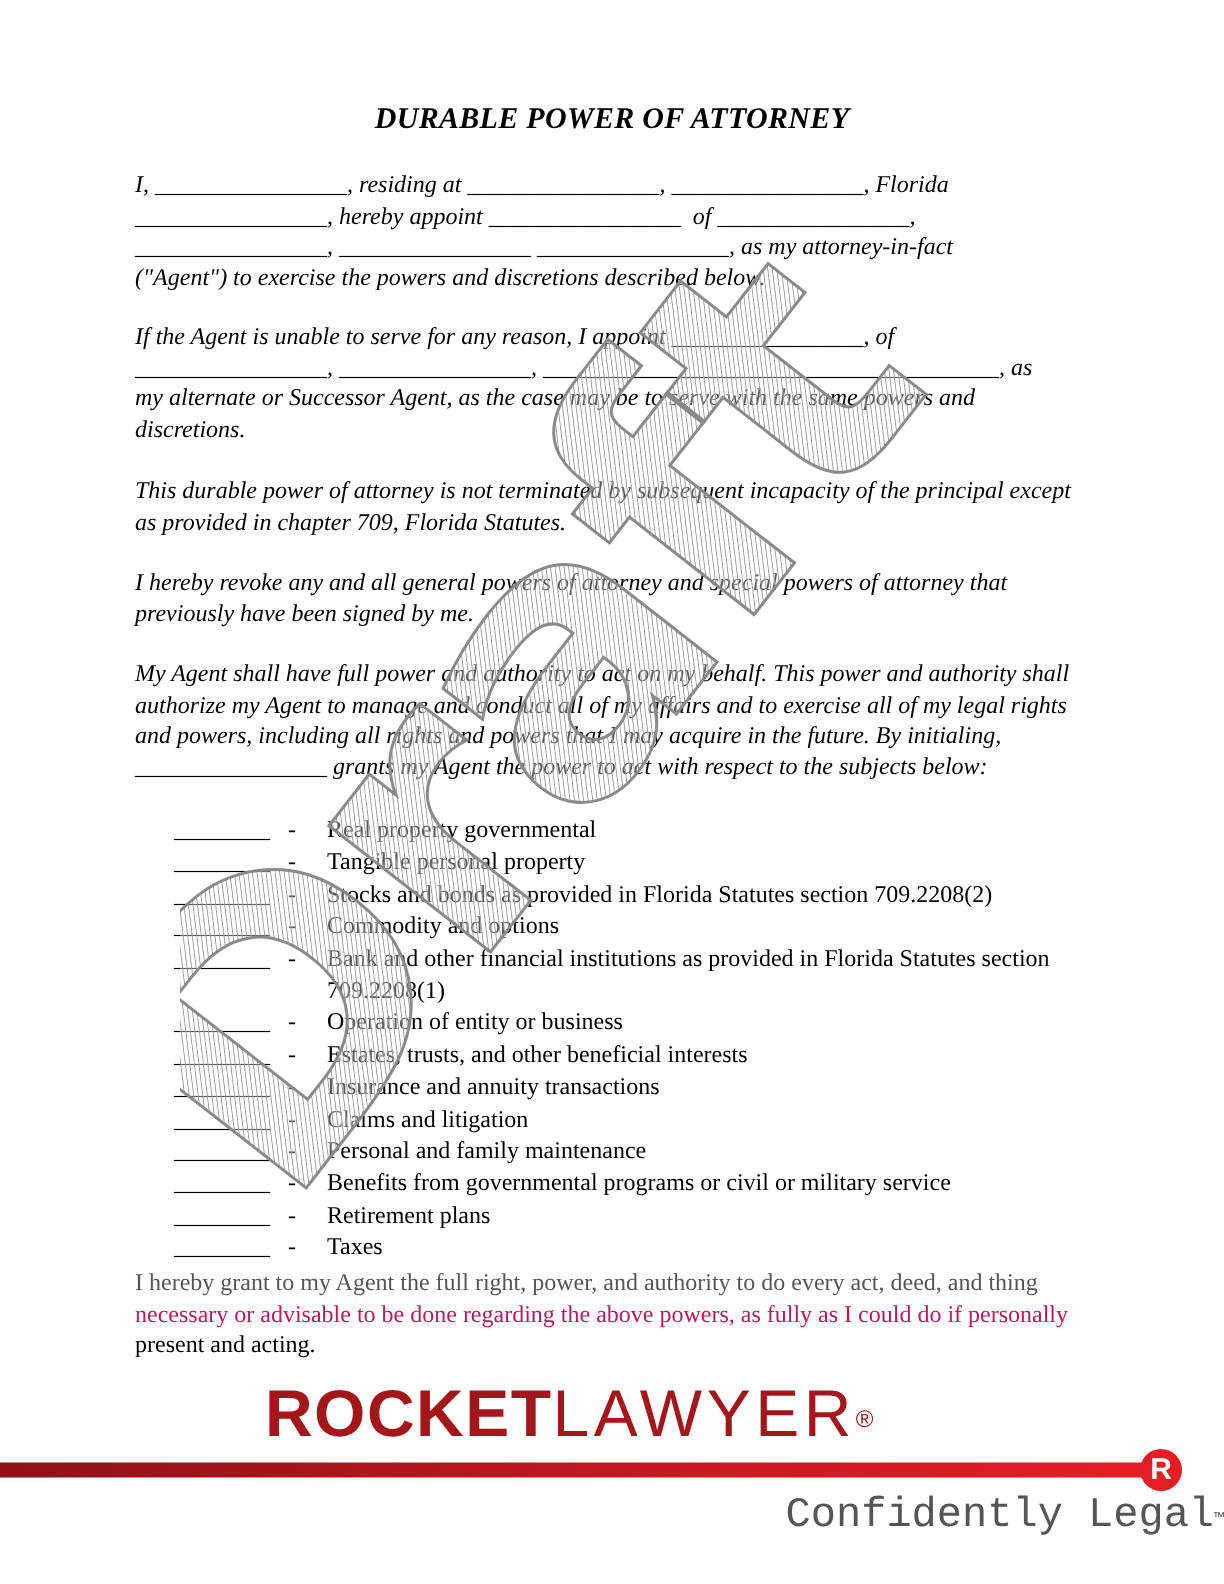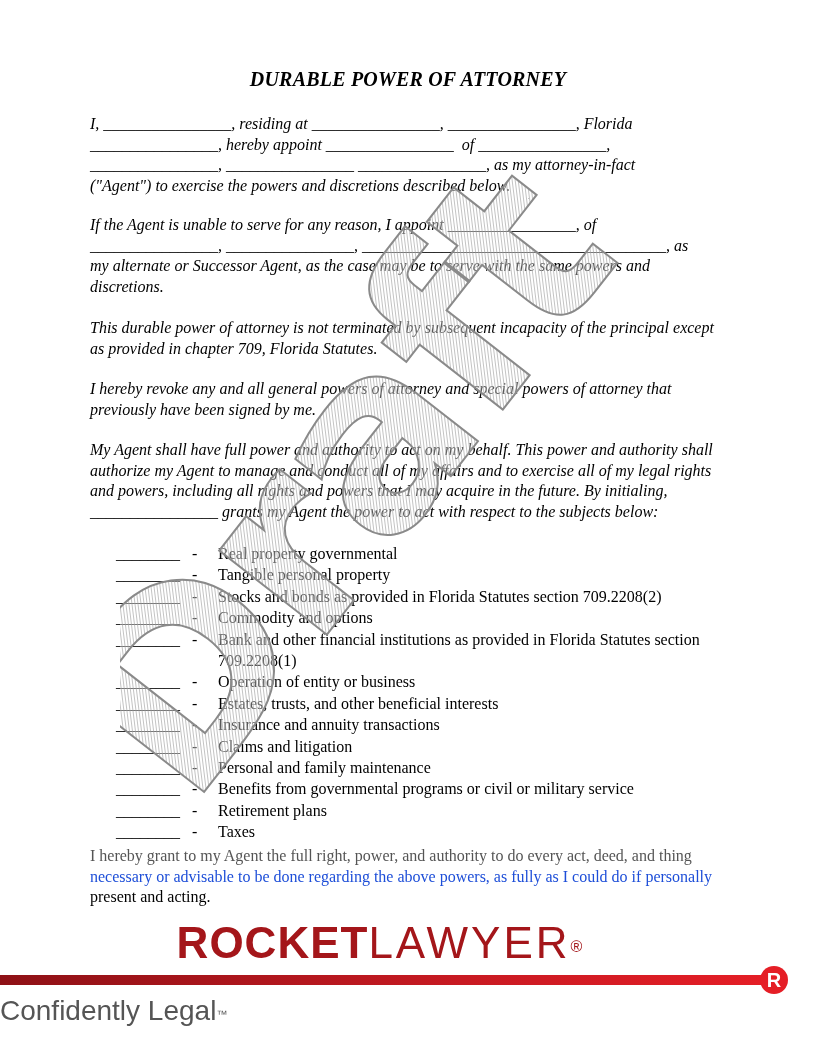"necessary or advisable to be" .p6 .fade2 { color: #1d4ed8 -> #be185d }
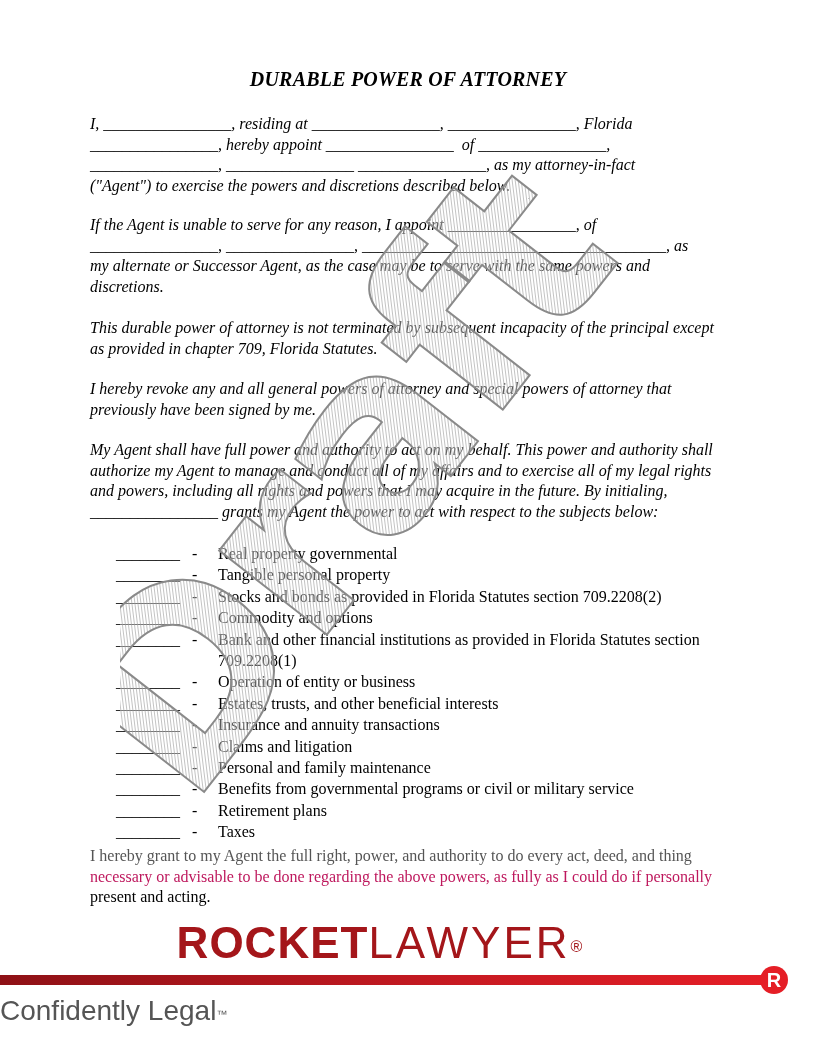"Confidently Legal™" .tagline { font-family: Liberation Sans, sans-serif -> Liberation Mono, monospace; text-align: left -> right }
